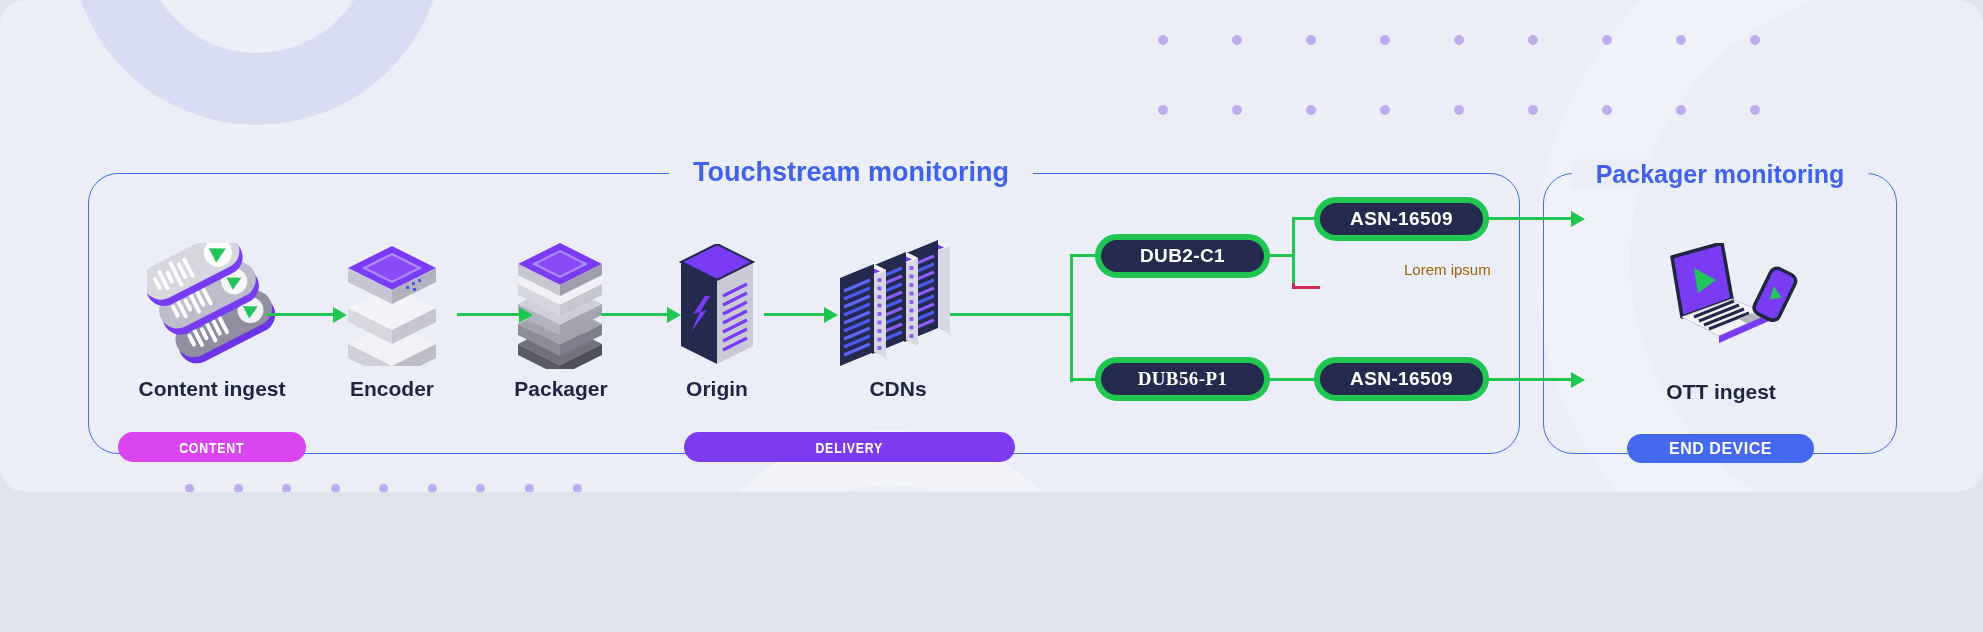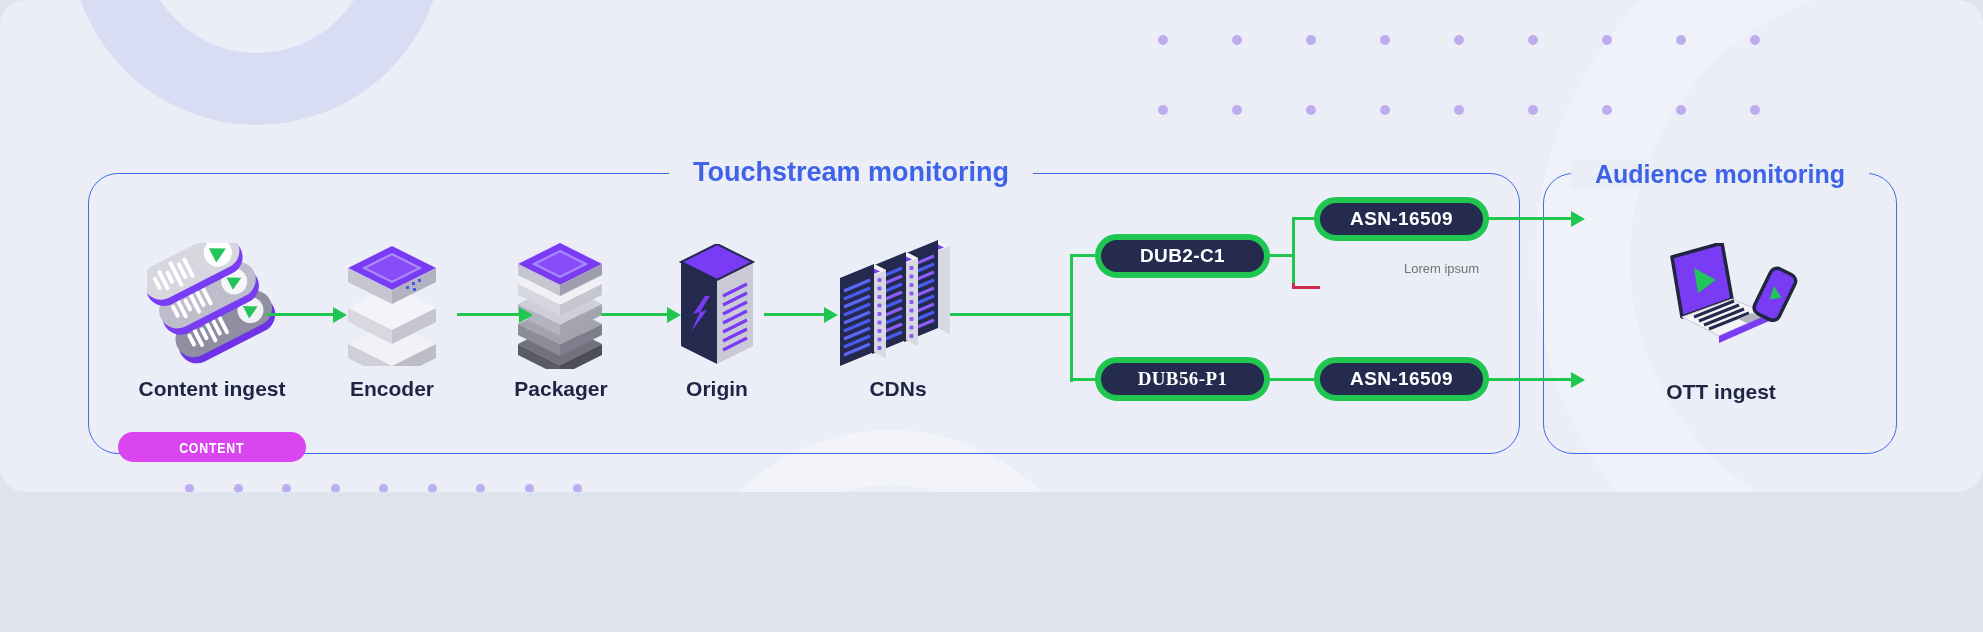"Audience monitoring" div.mtitle { text: Audience -> Packager }
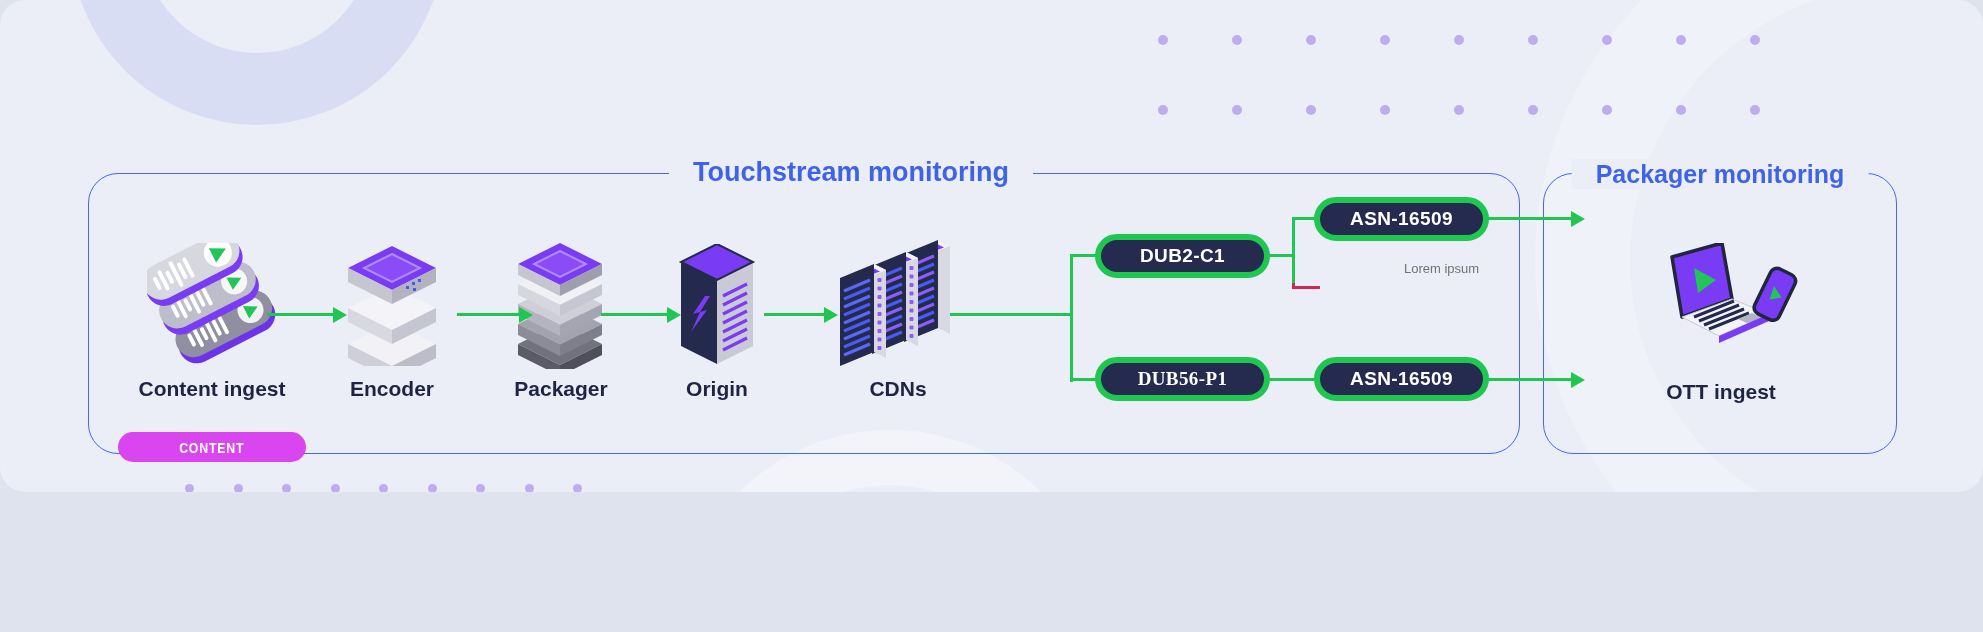"Lorem ipsum" .annotation { color: #737373 -> #a16207; font-size: 13px -> 15px }
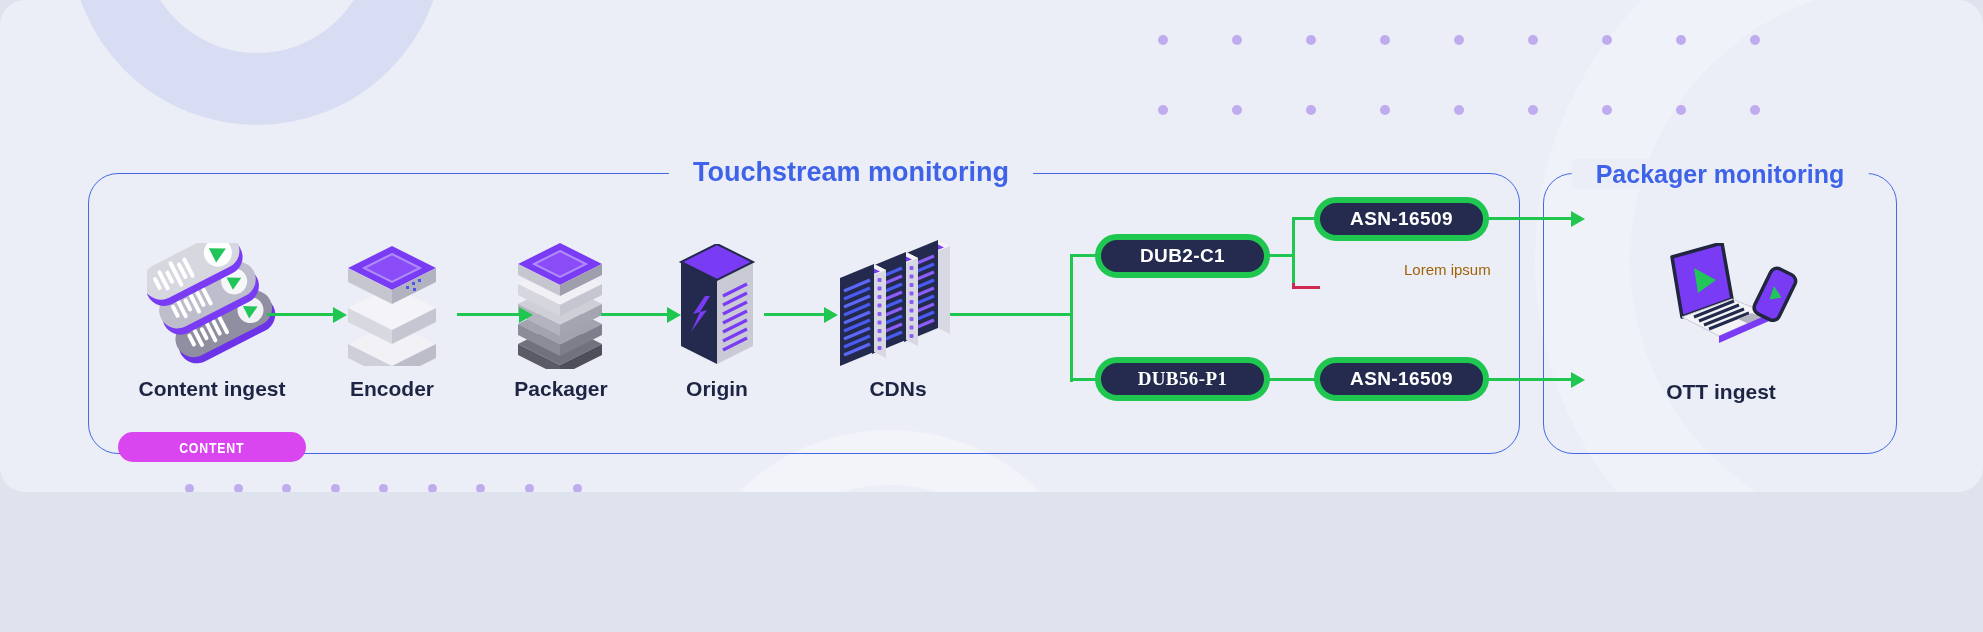"DELIVERY" div.bar { html: none -> <div> <span>DELIVERY</span> </div> }
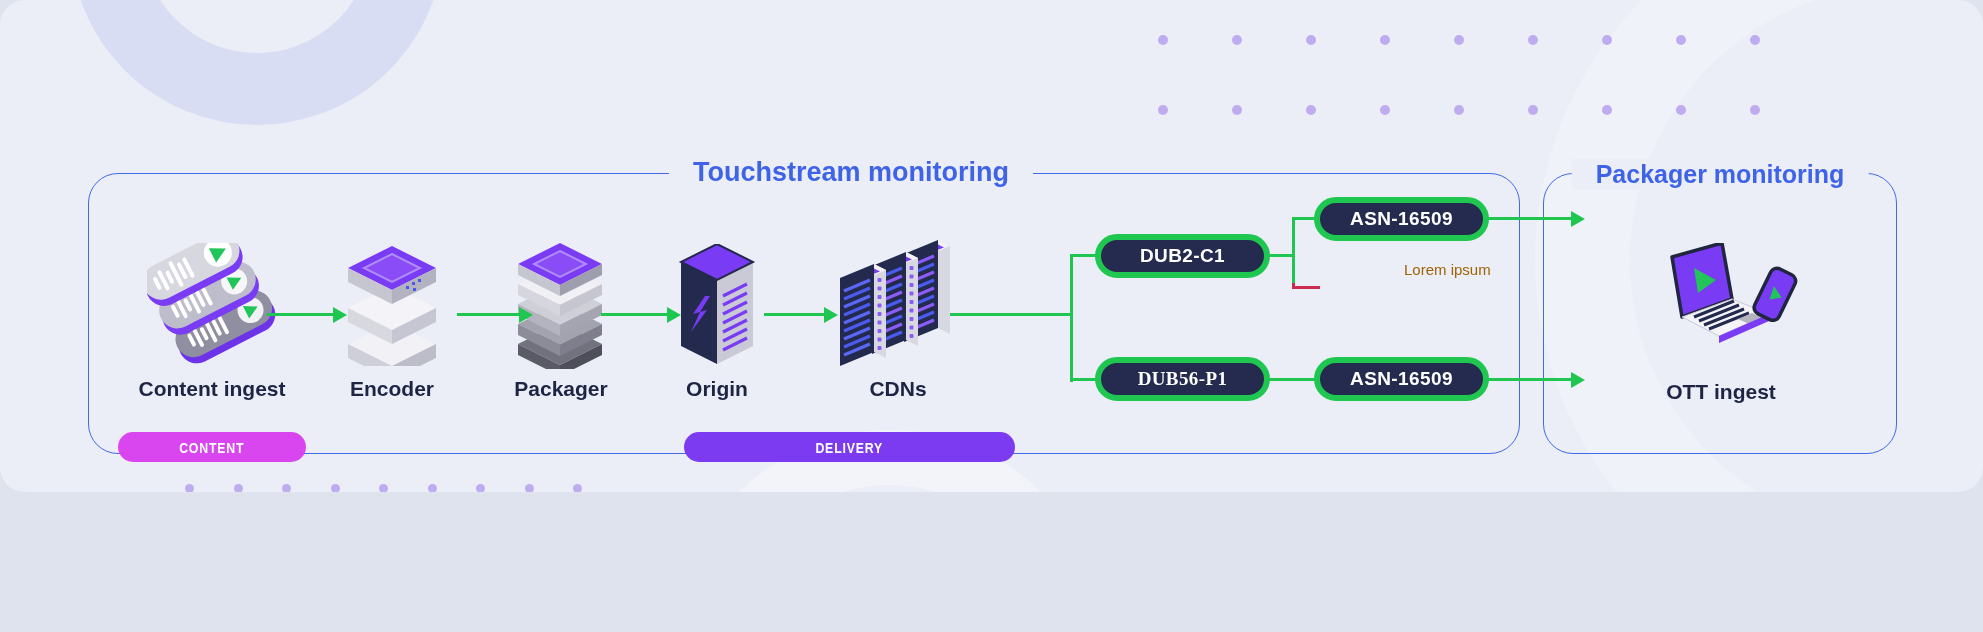"END DEVICE" div.bar { html: none -> <div> <span>END DEVICE</span> </div> }
